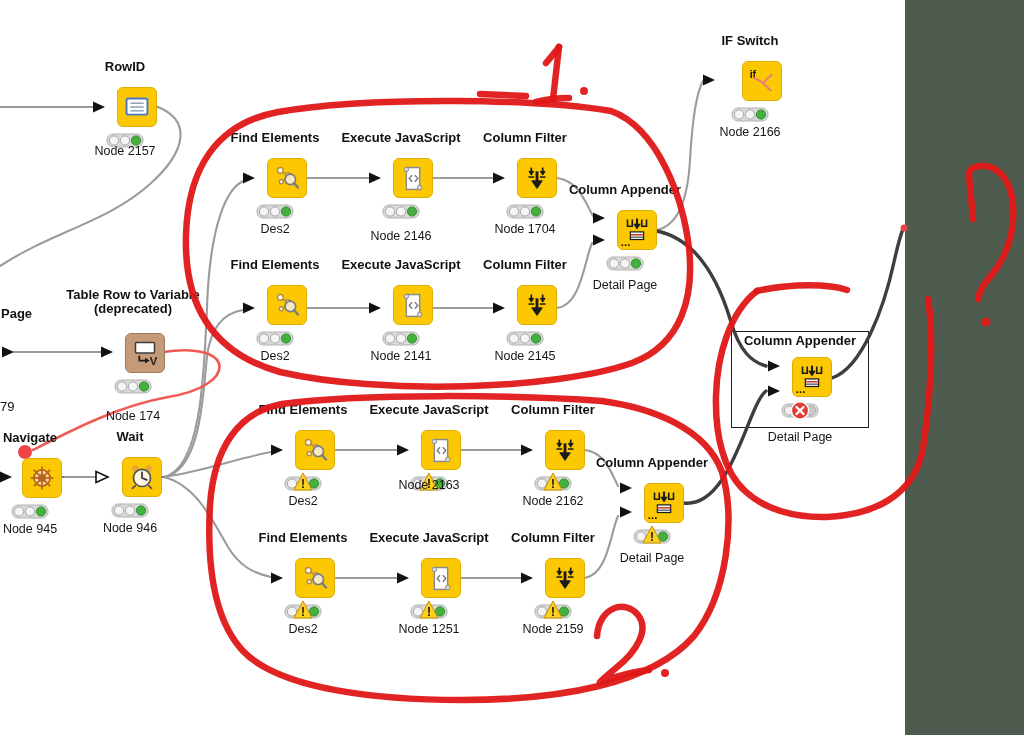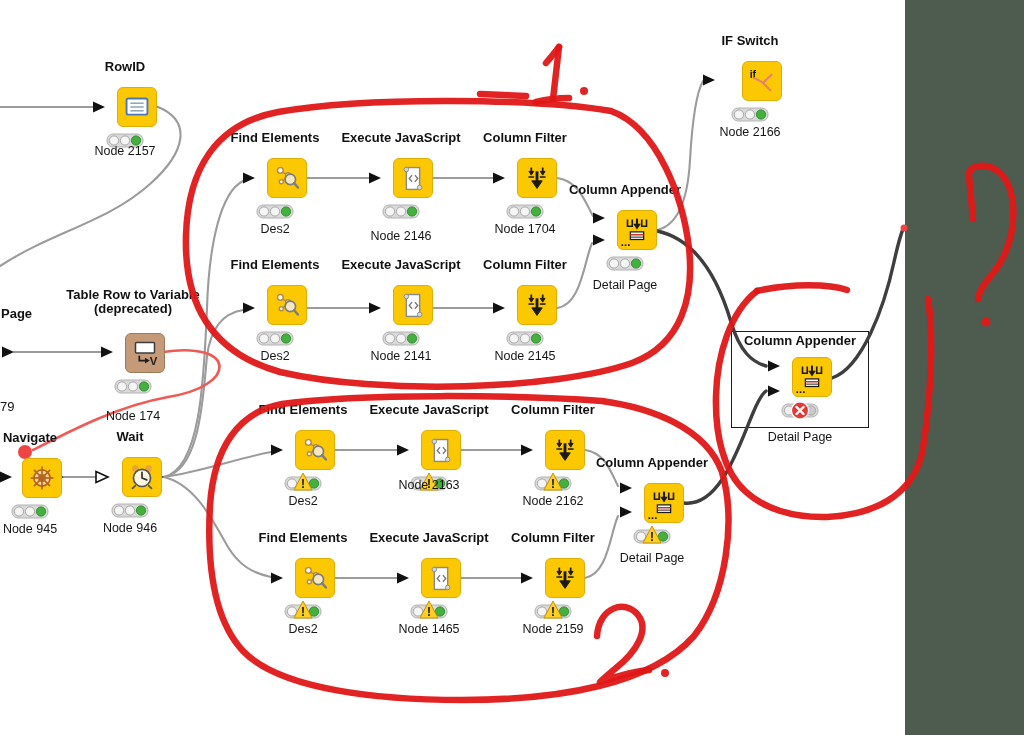"Node 1465" div.node-label { text: 1465 -> 1251 }
